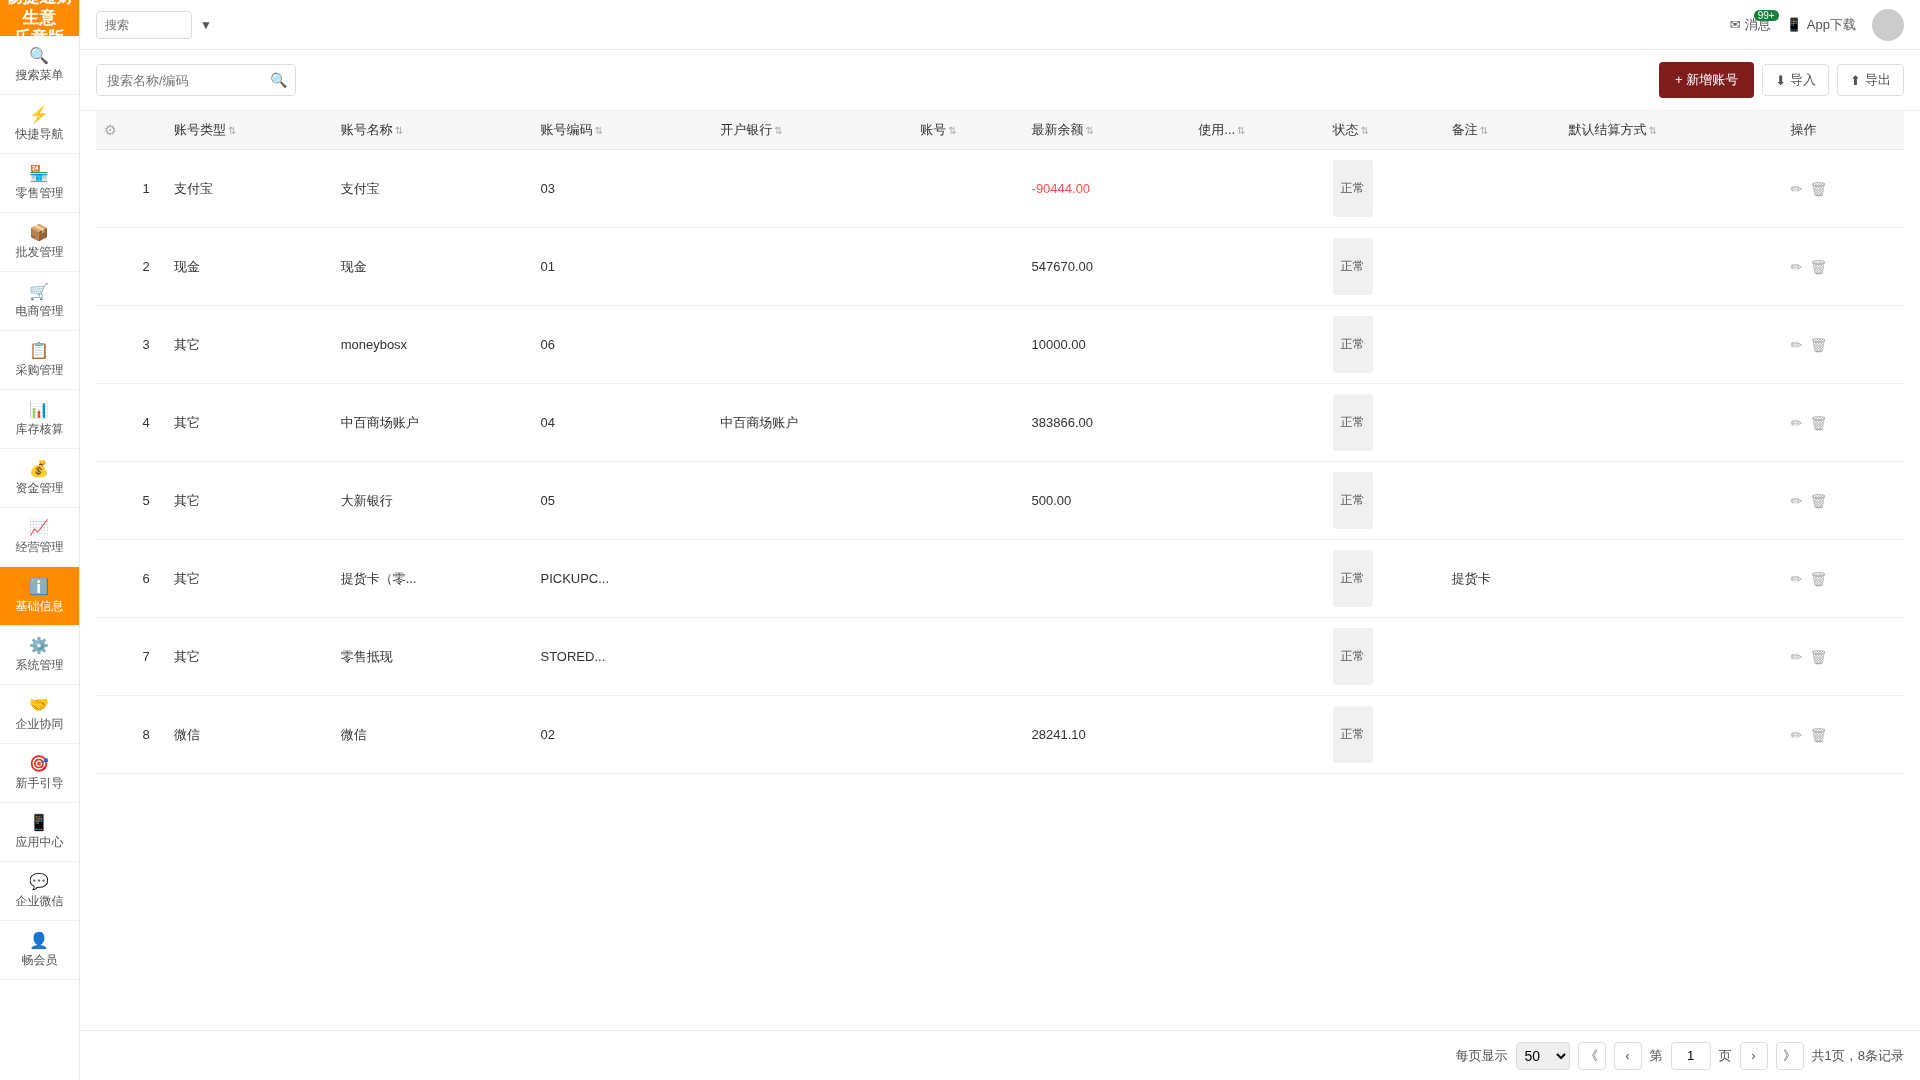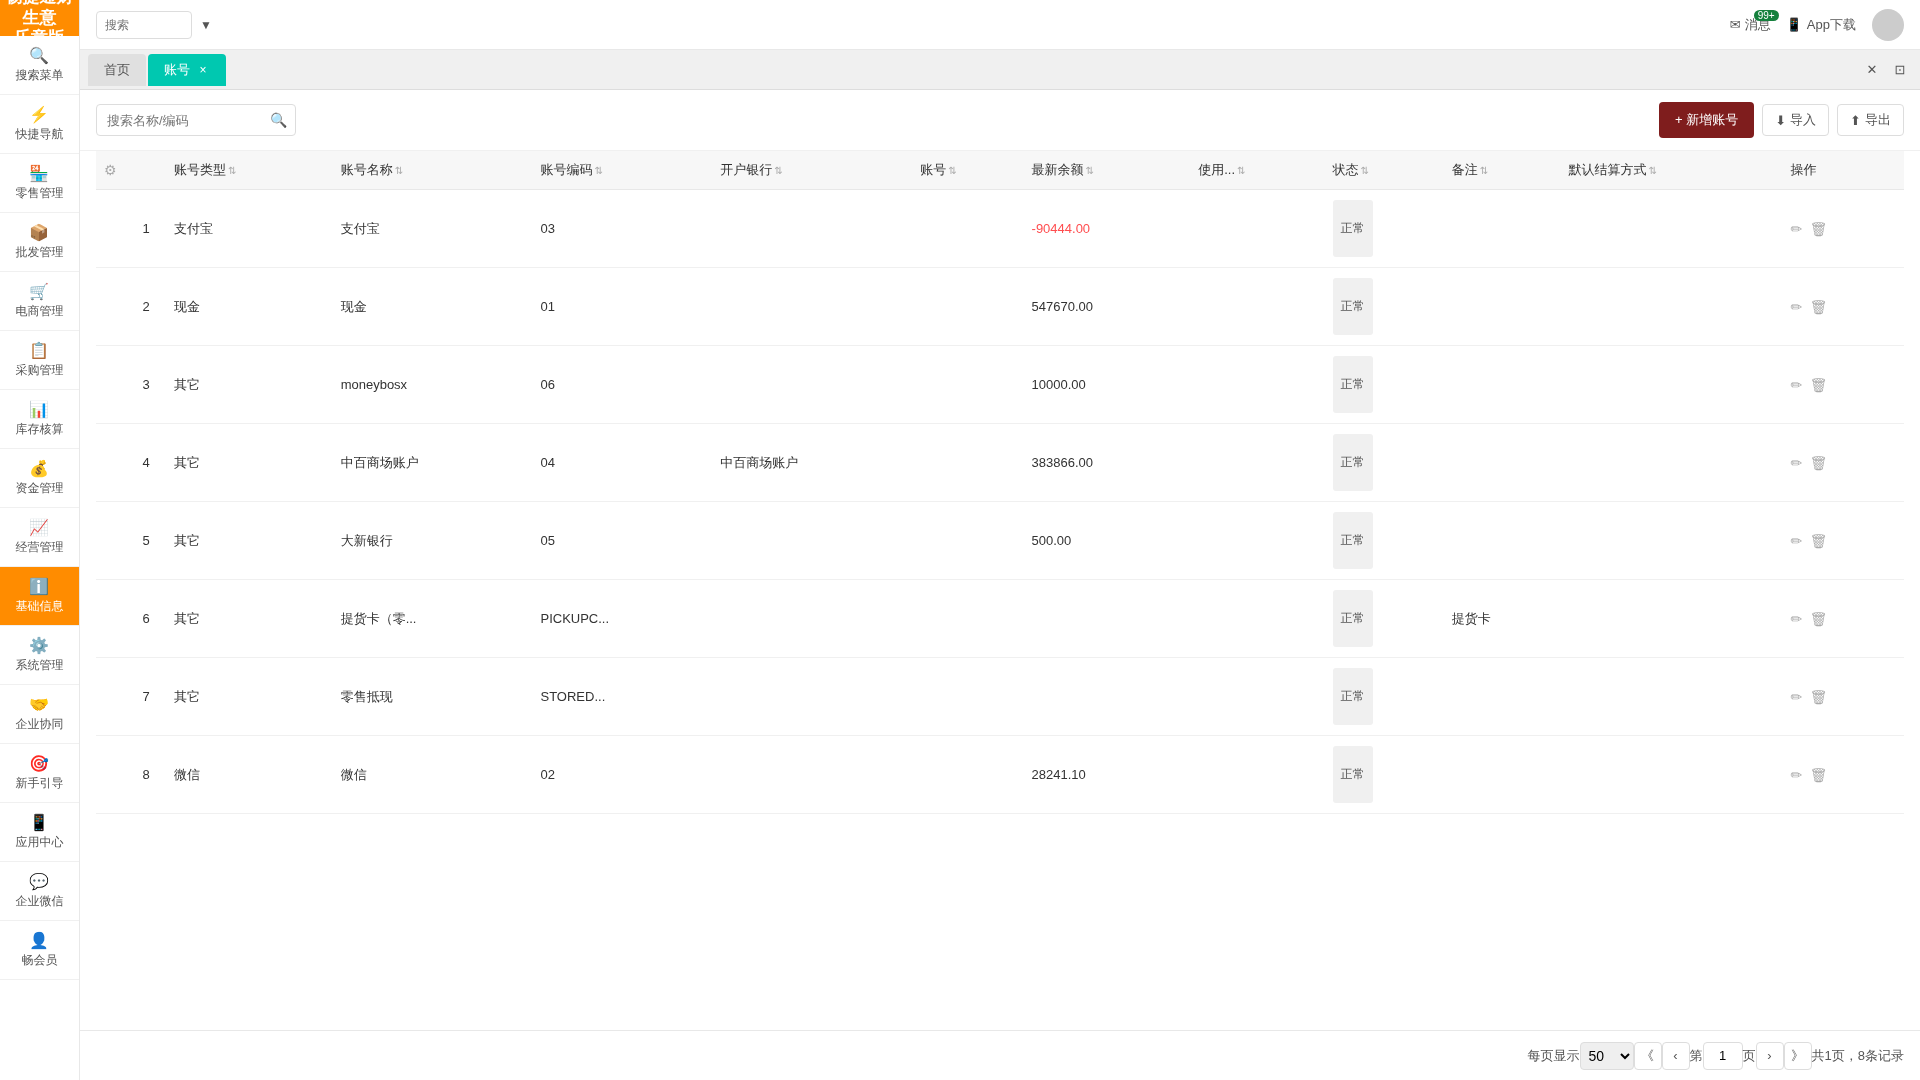"首页" div.tabbar { html: <div> <div> <span>首页</span> </div> <div> <span>账号</span> <span>×</span> </div> <div> <div>✕</div> <div>⊡</div> </div> </div> -> none }
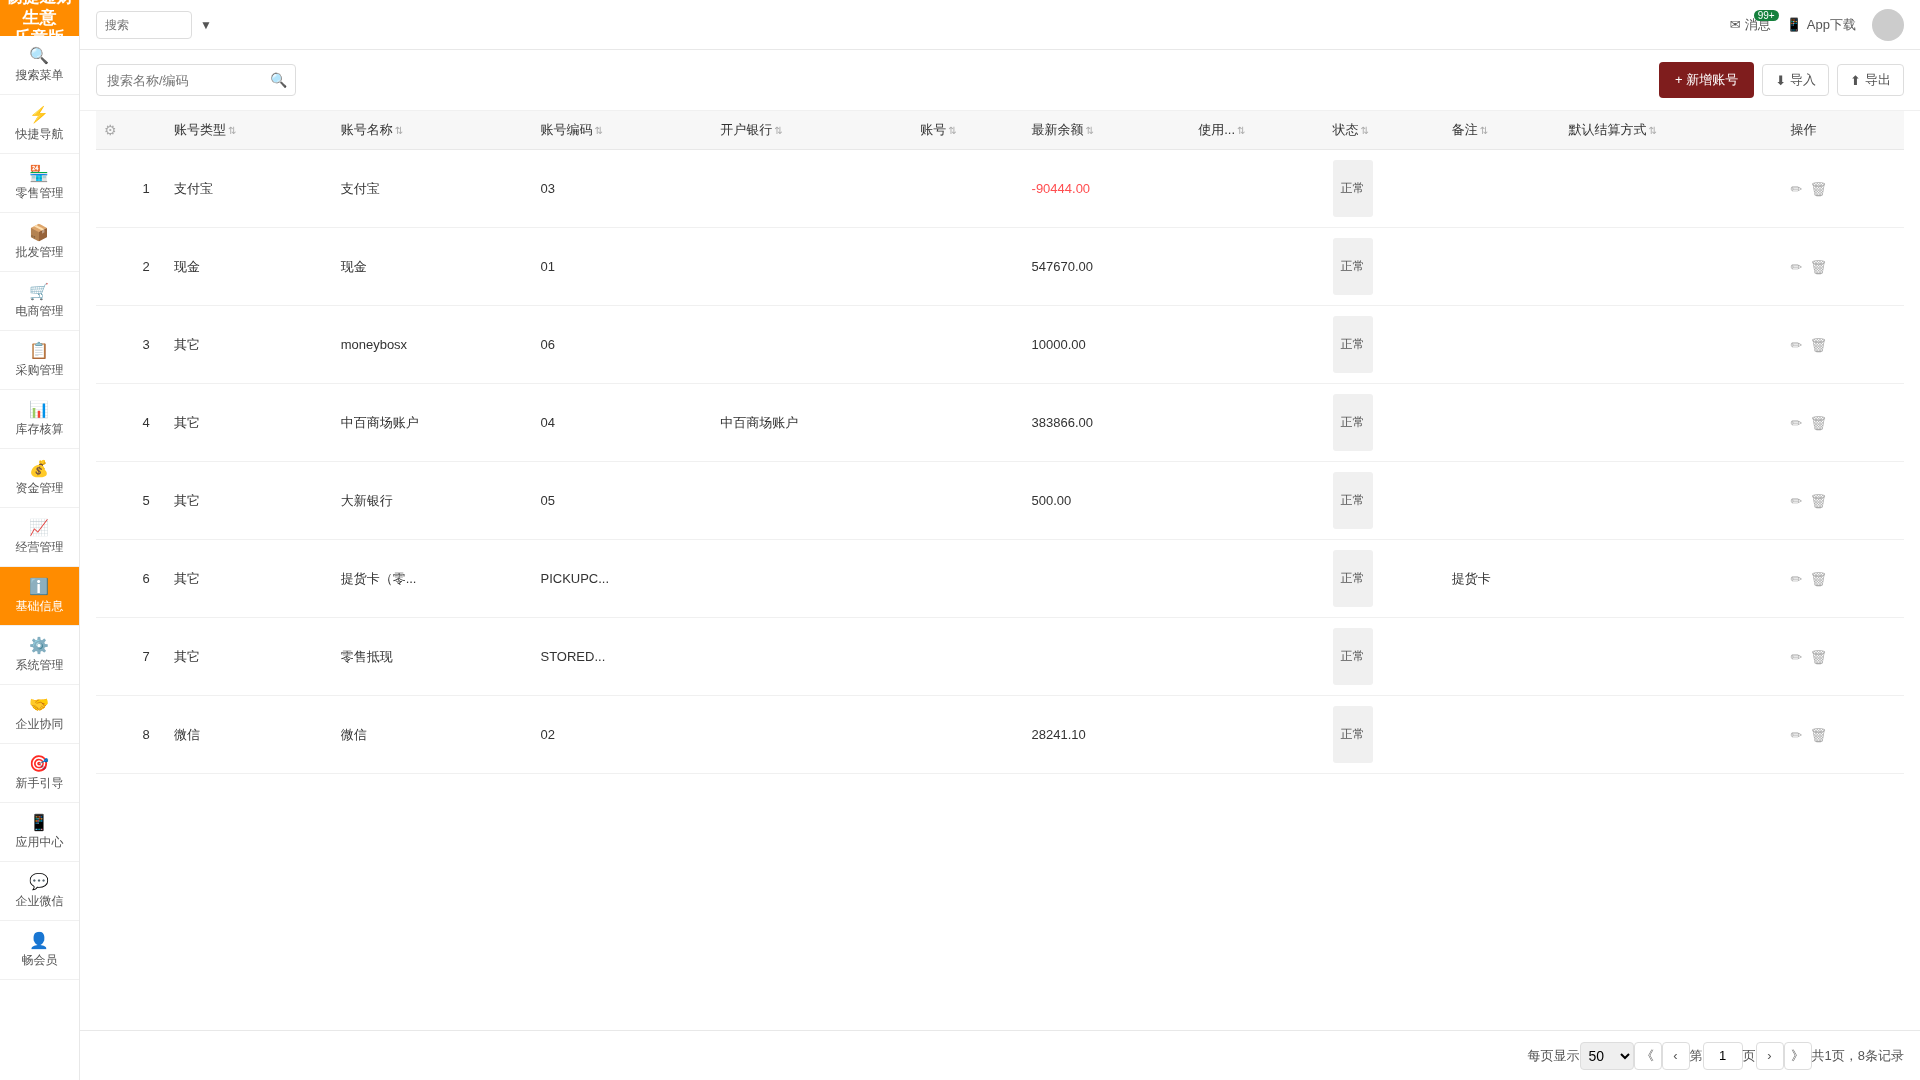"每页显示" .pagination { gap: none -> 8px }
